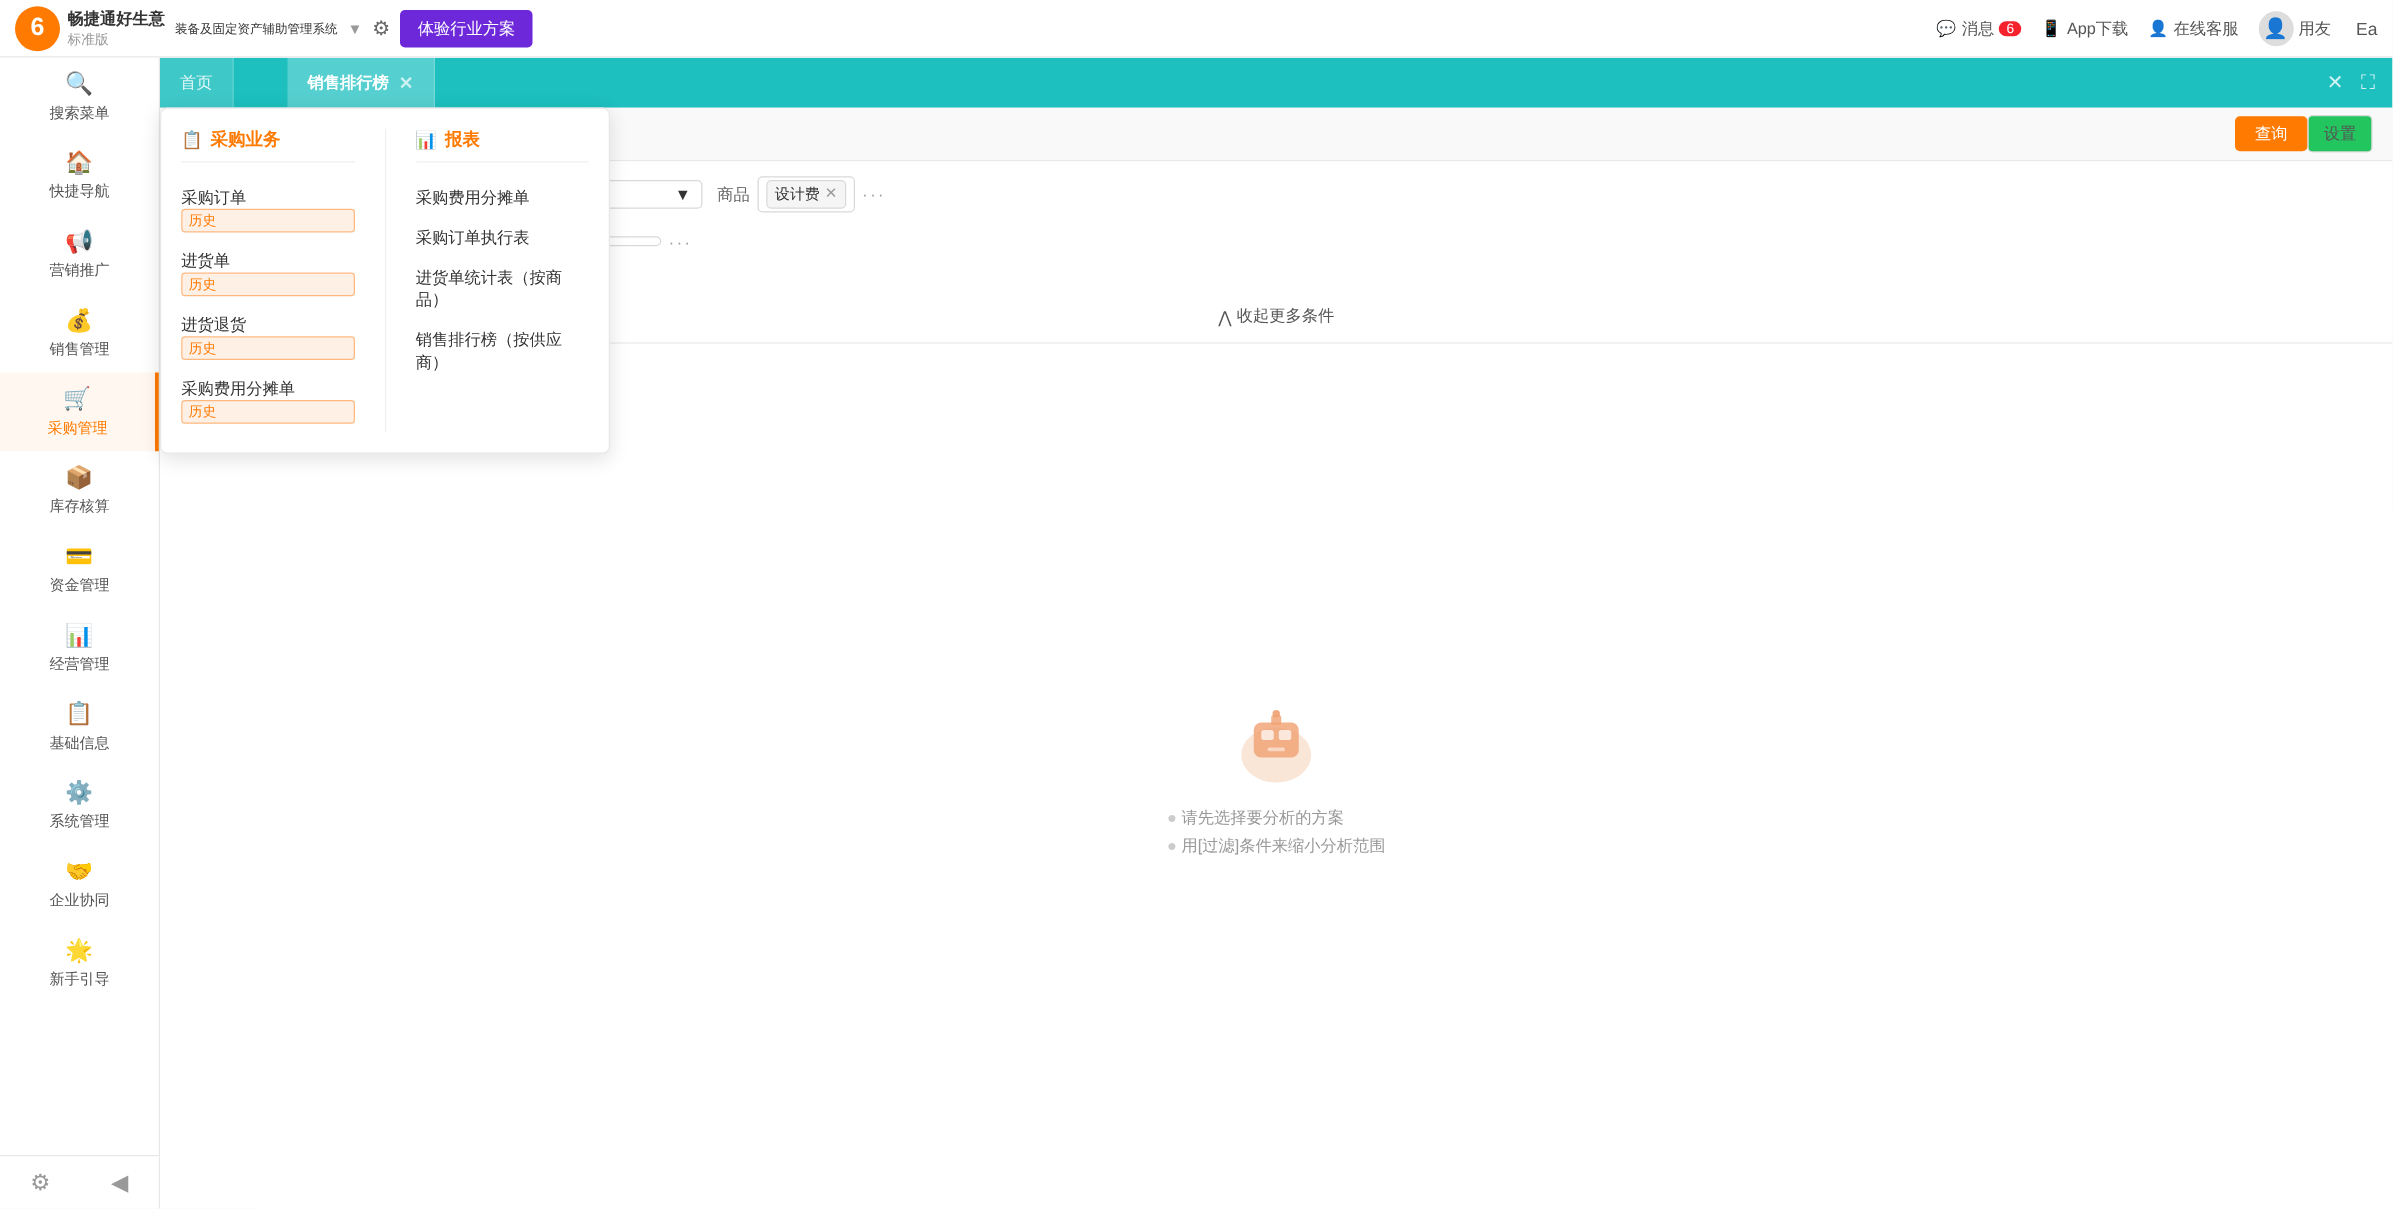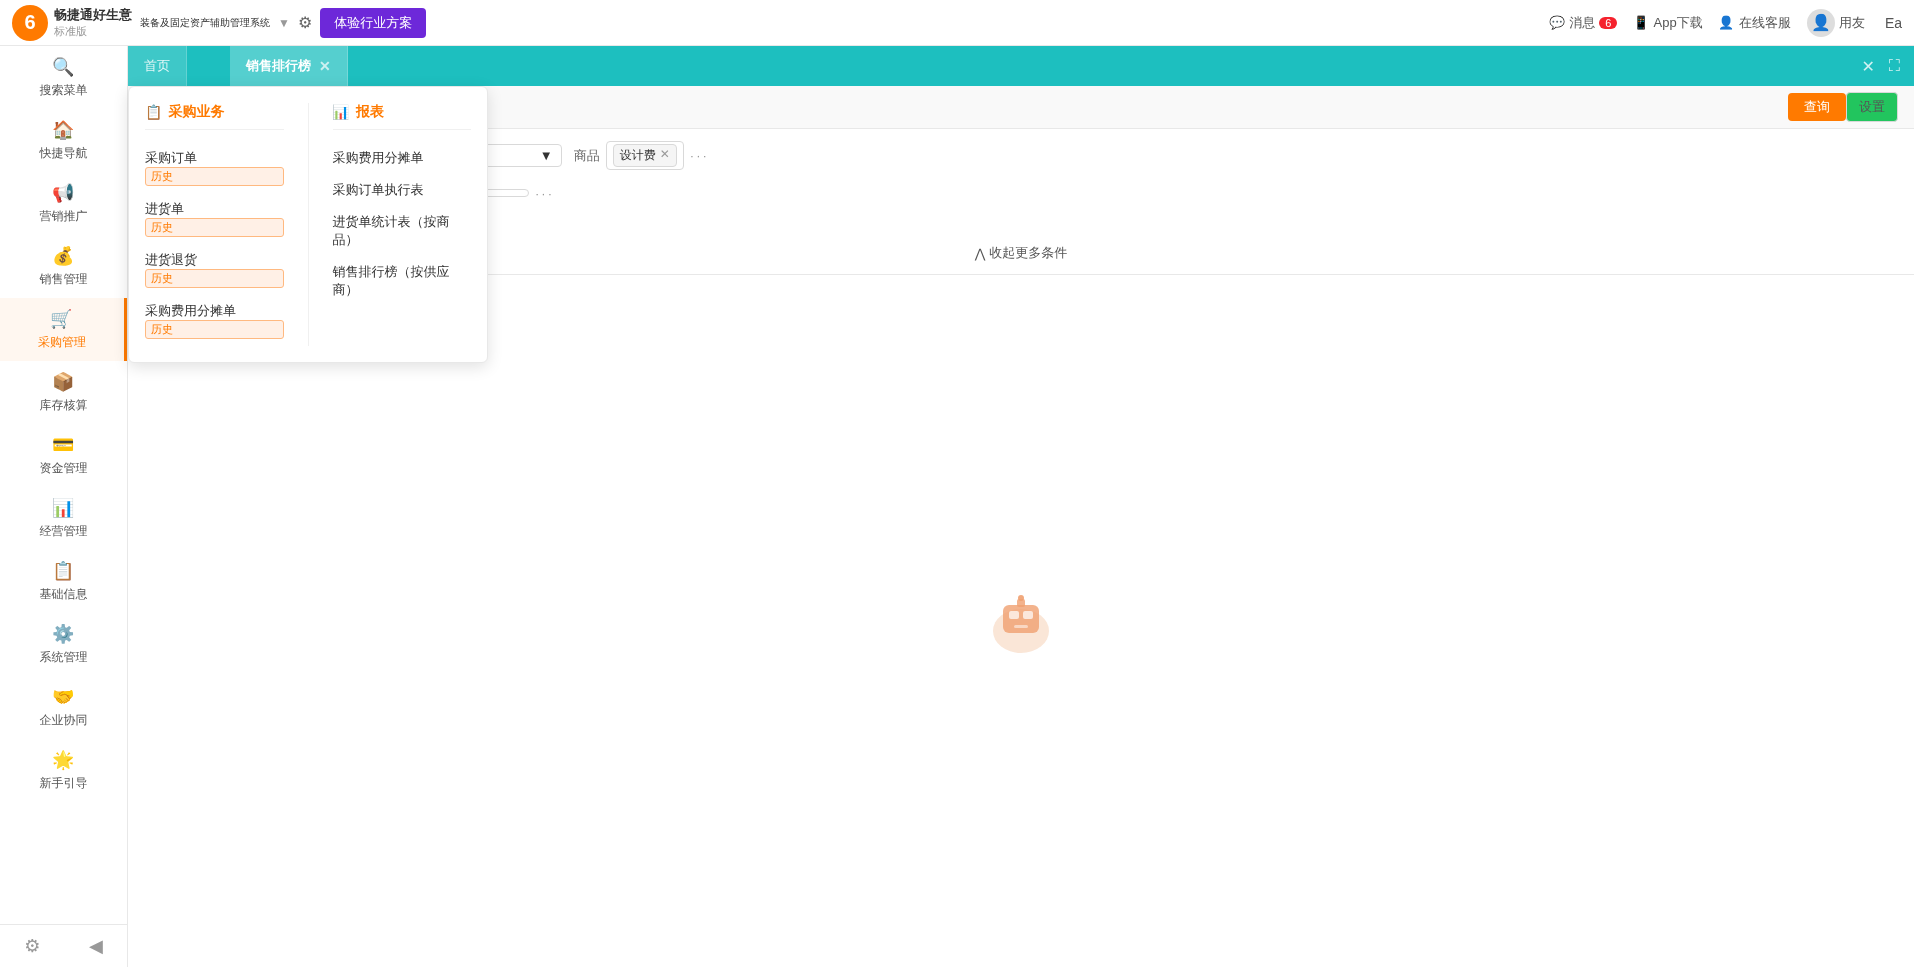"请先选择要分析的方案" div.empty-text { html: none -> <div> <p>请先选择要分析的方案</p> <p>用[过滤]条件来缩小分析范围</p> </div> }
